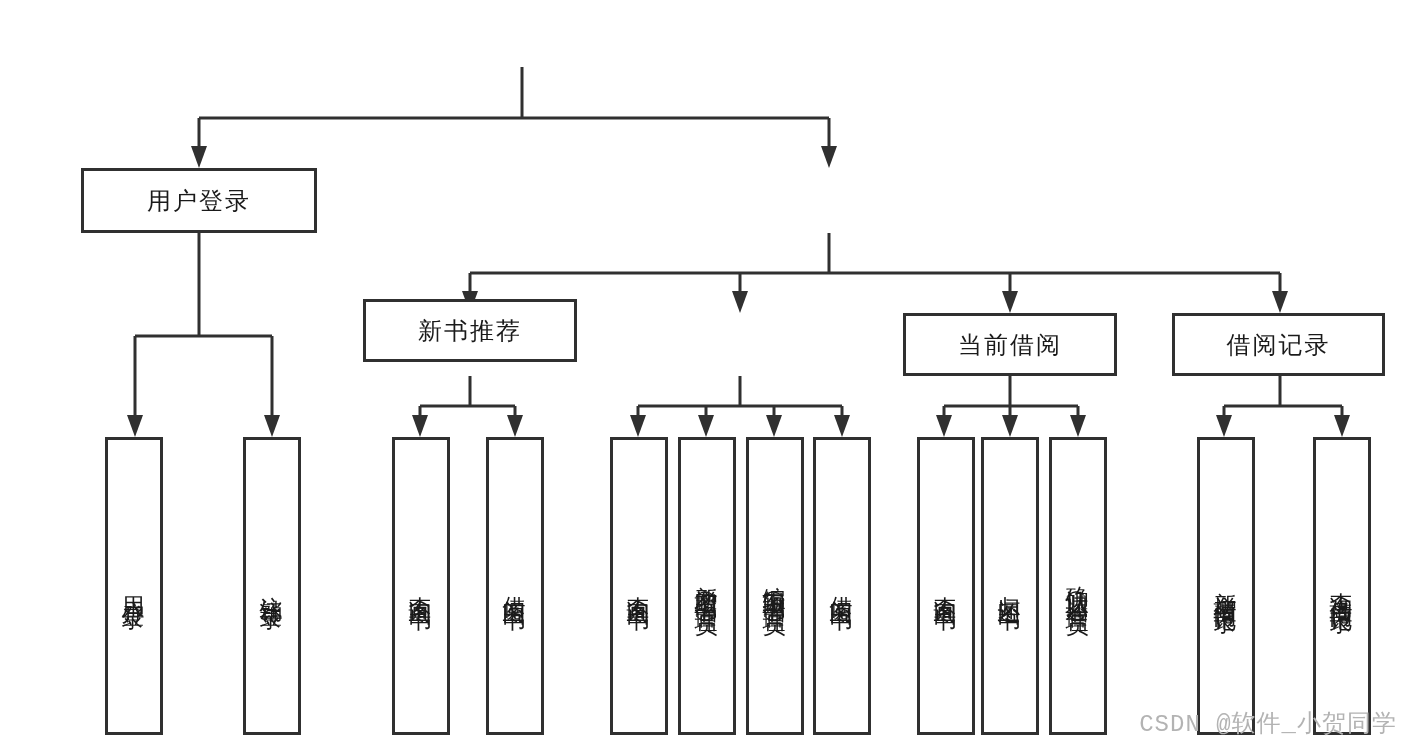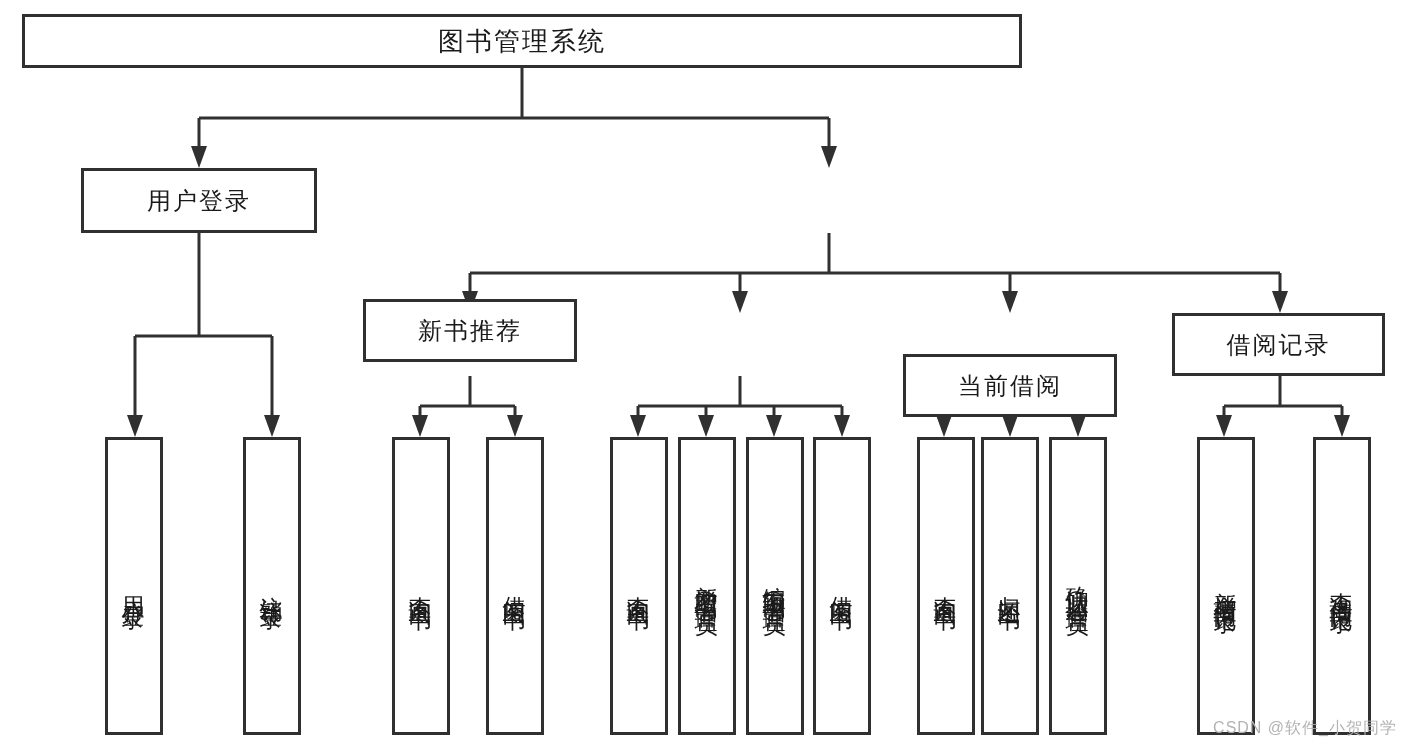"图书管理系统" div.box { html: <div> <span>图书管理系统</span> </div> -> none }
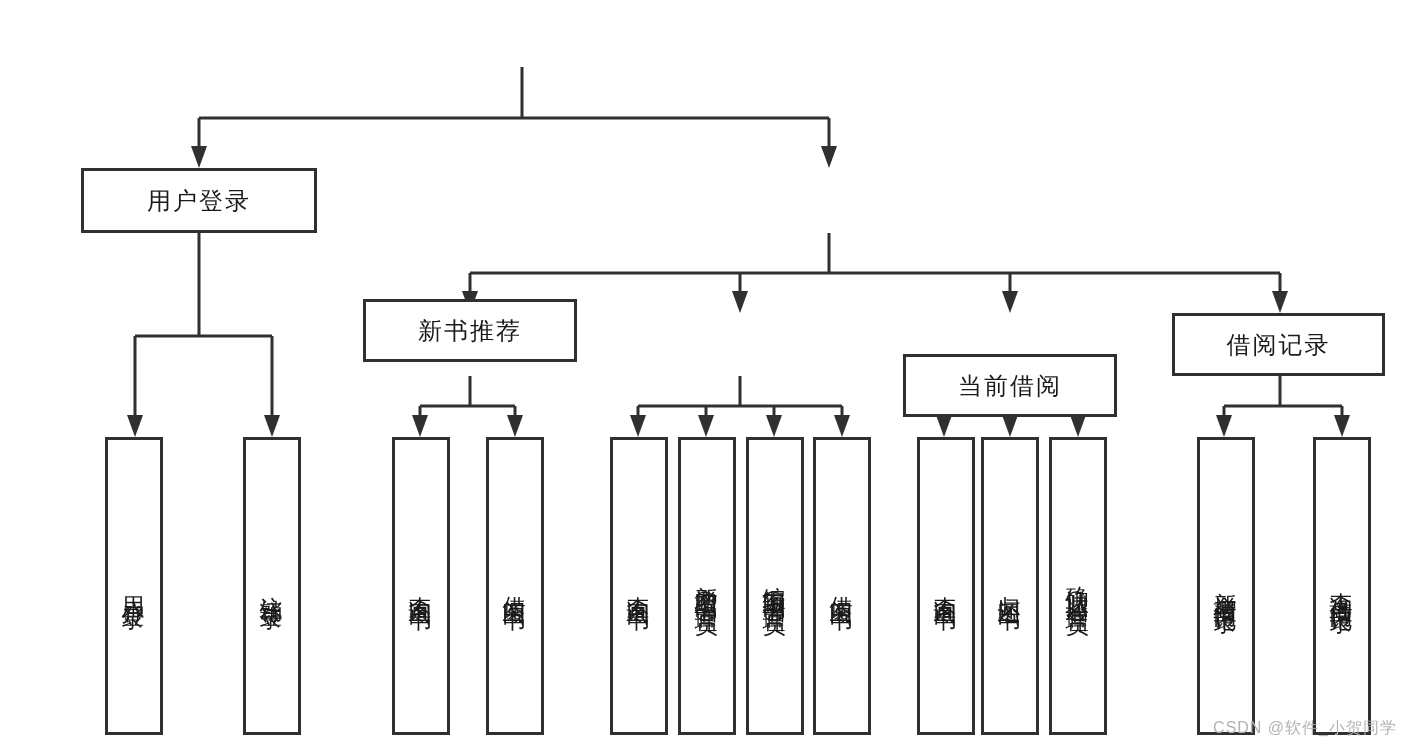"当前借阅" div.box { margin-top: 41px -> none }
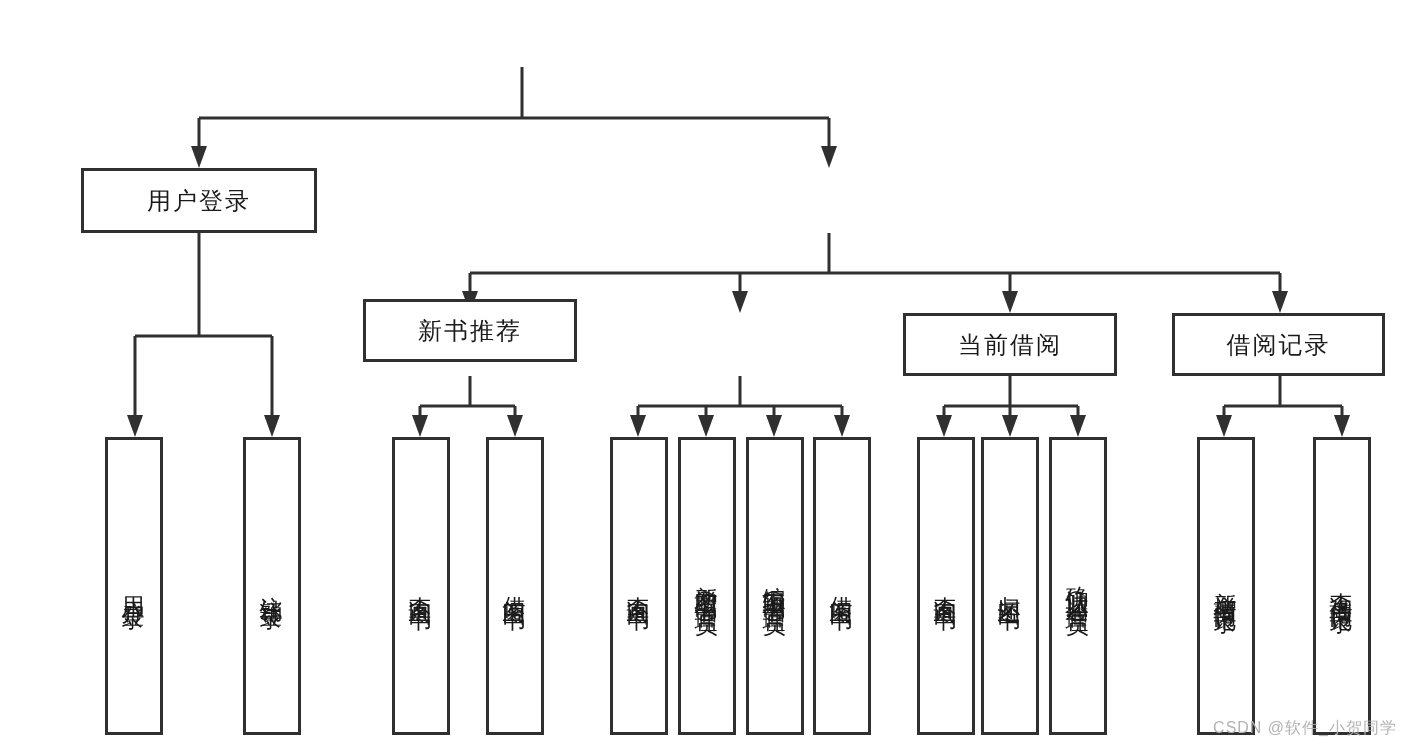"CSDN @软件_小贺同学" #watermark { font-family: none -> Liberation Mono, monospace; font-size: 16px -> 24px }
